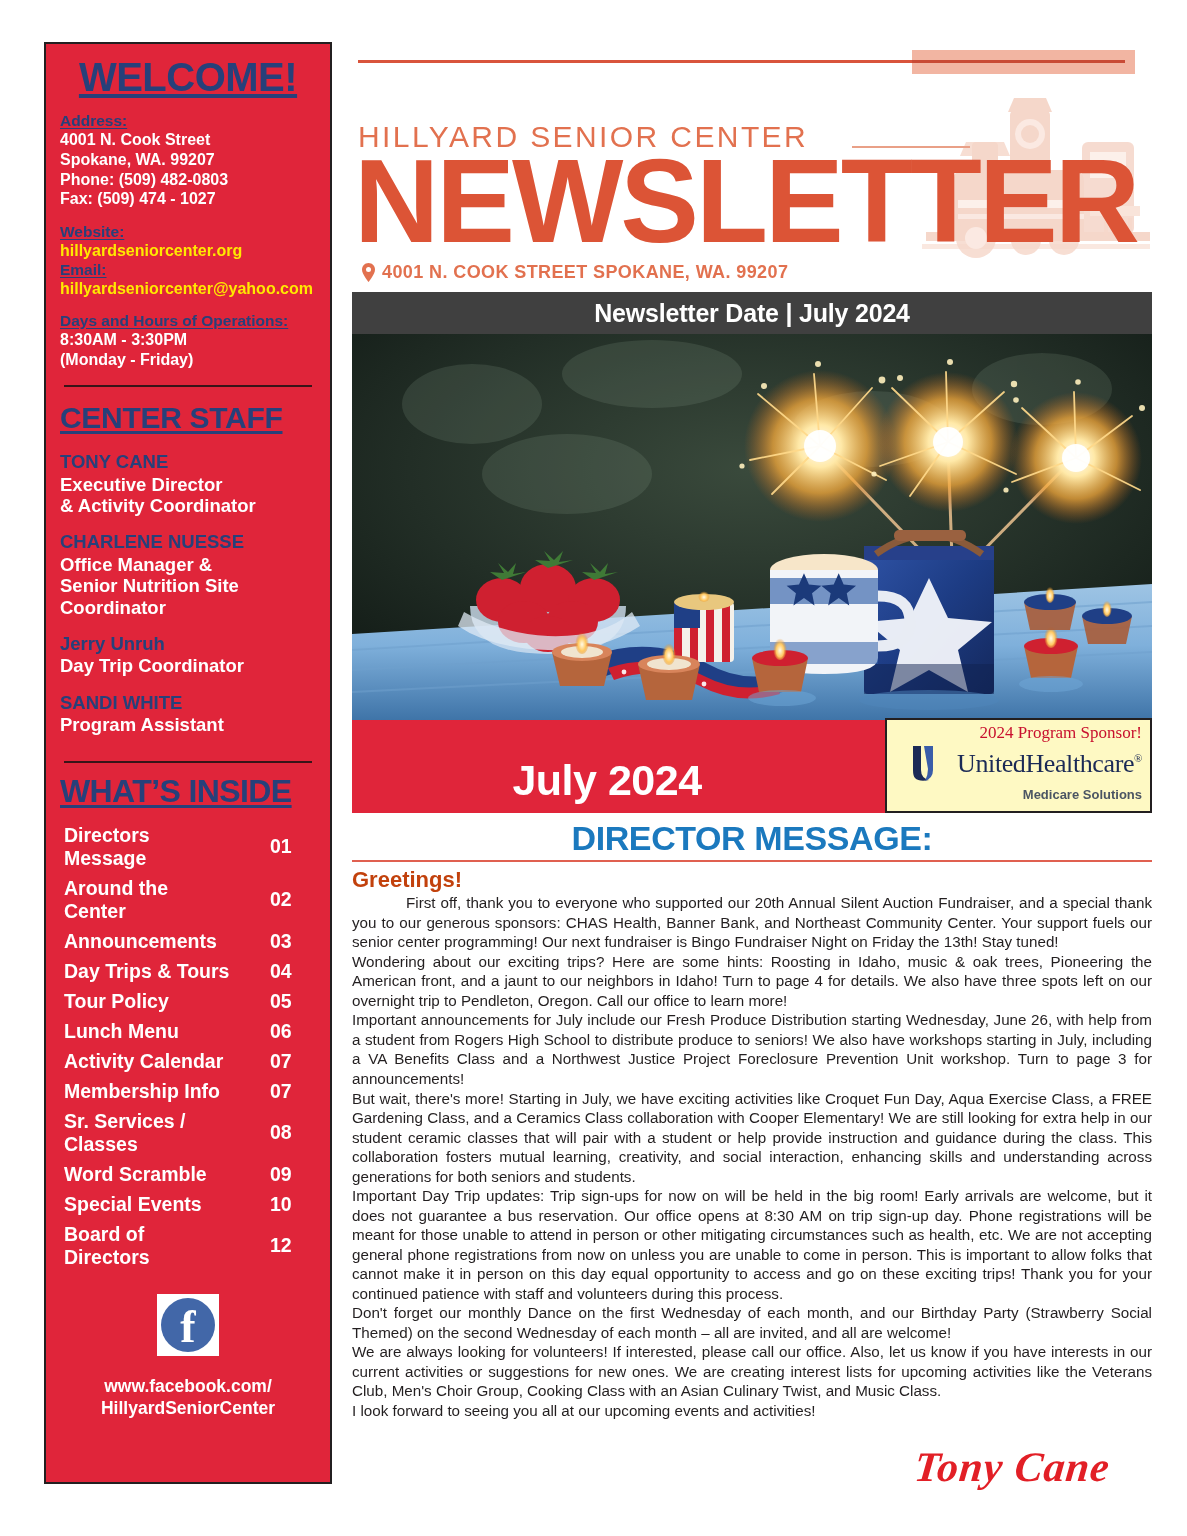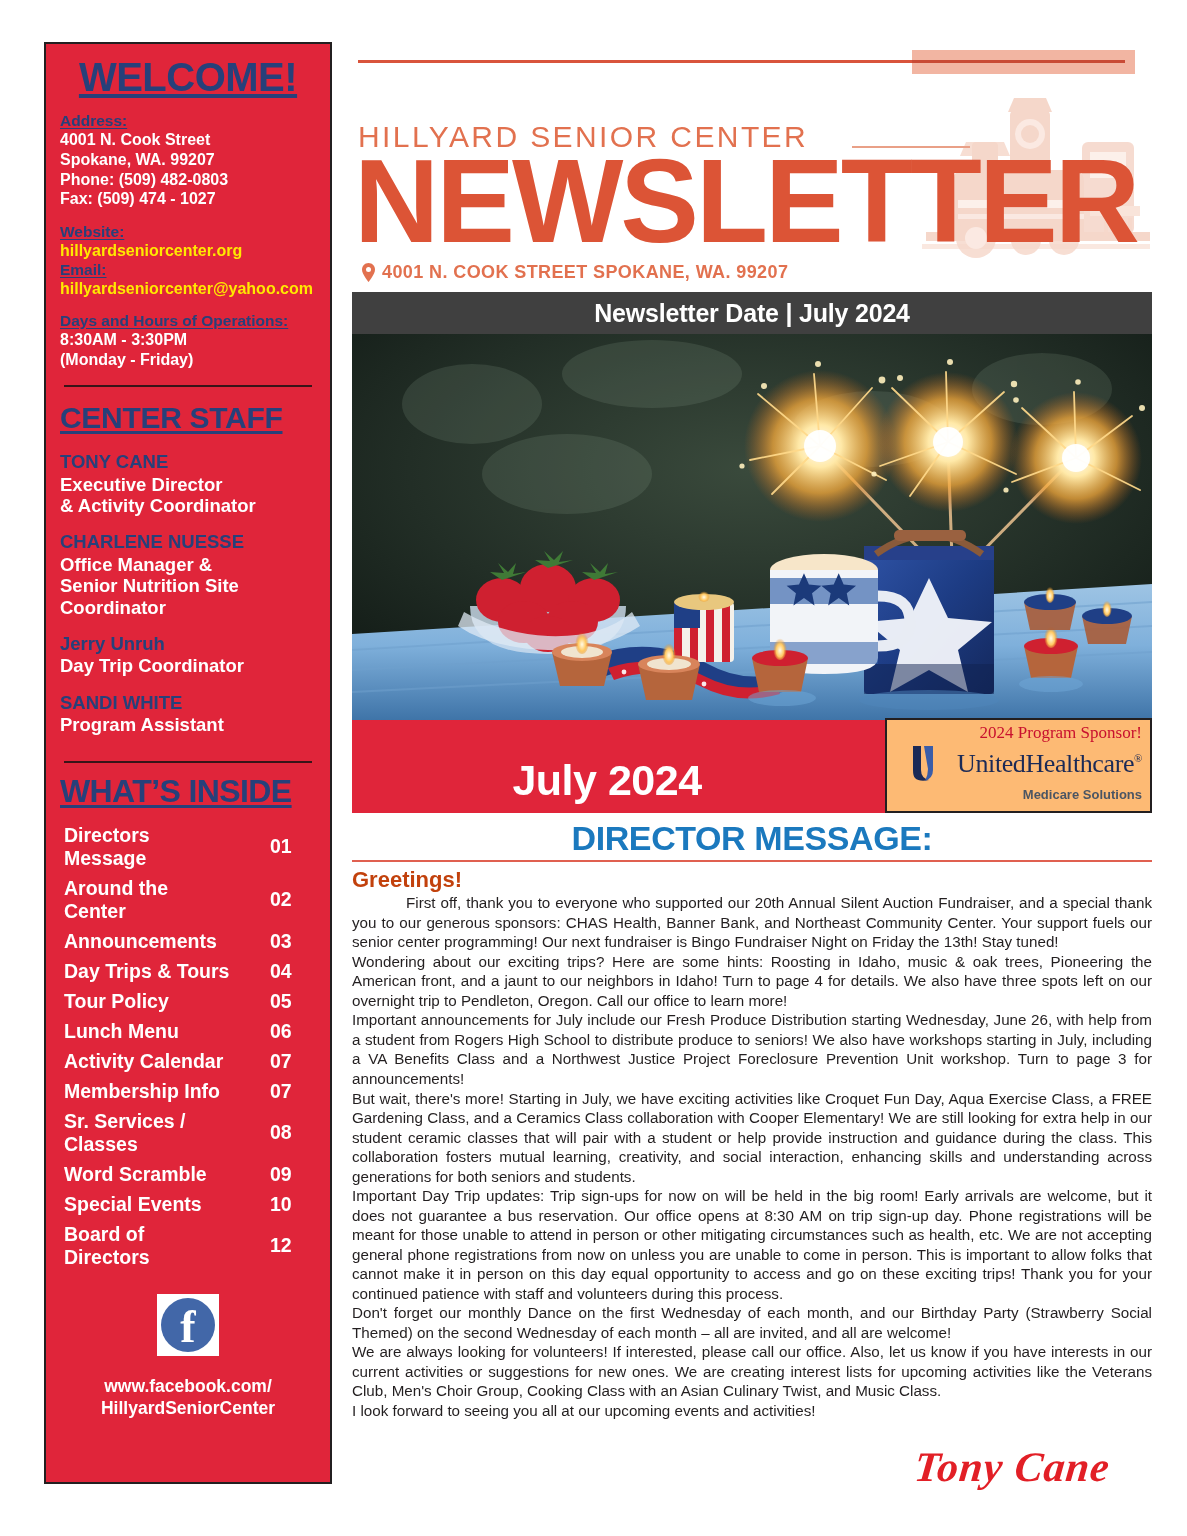"2024 Program Sponsor!" .sponsor { background: #fdba74 -> #fef9c3 }
